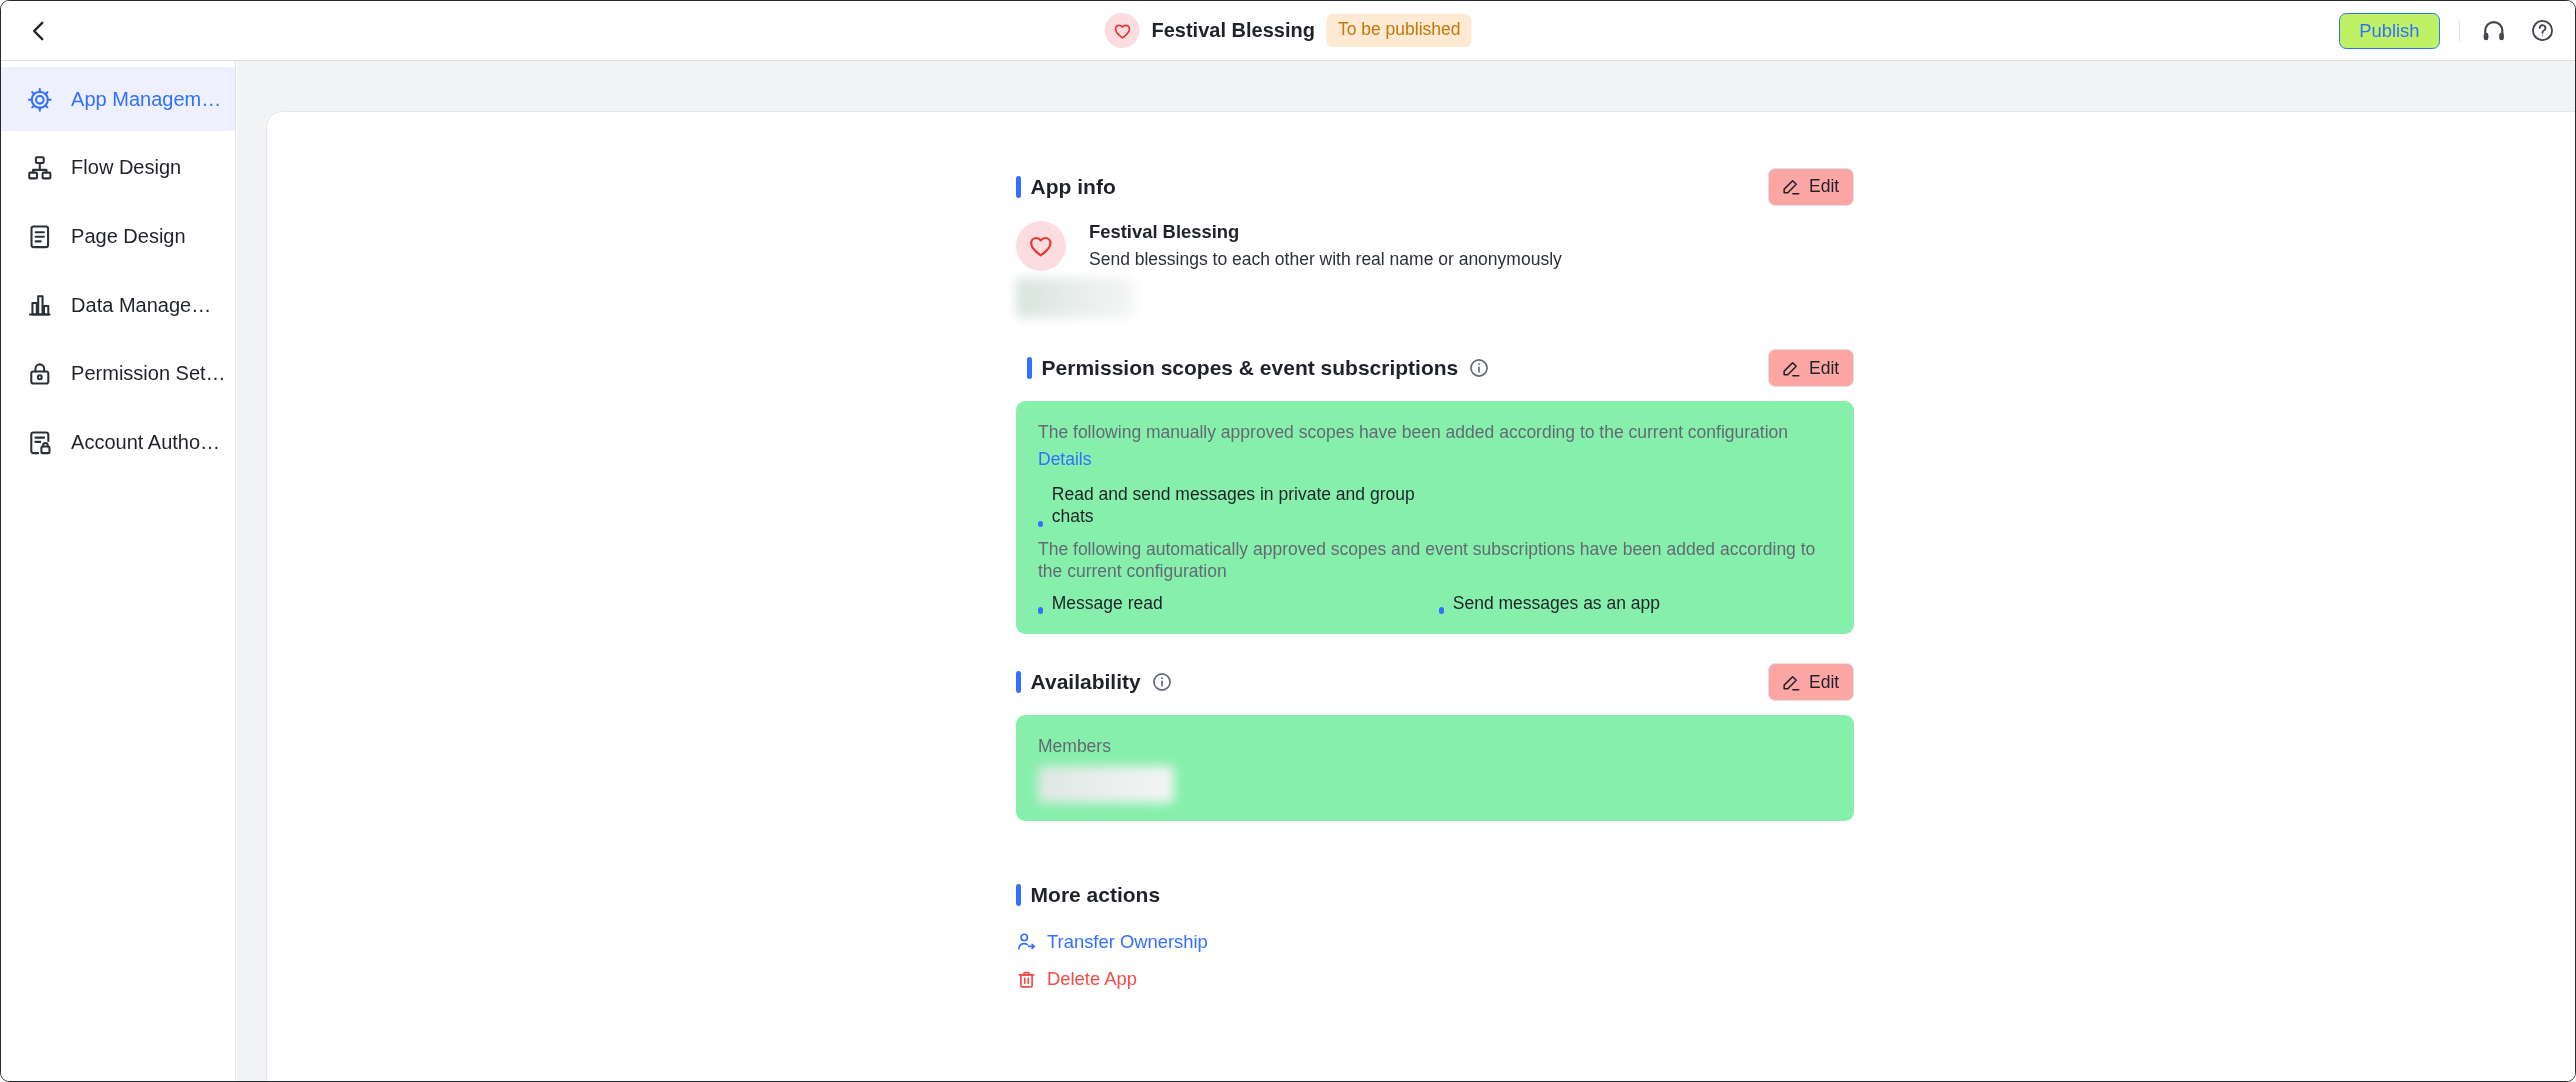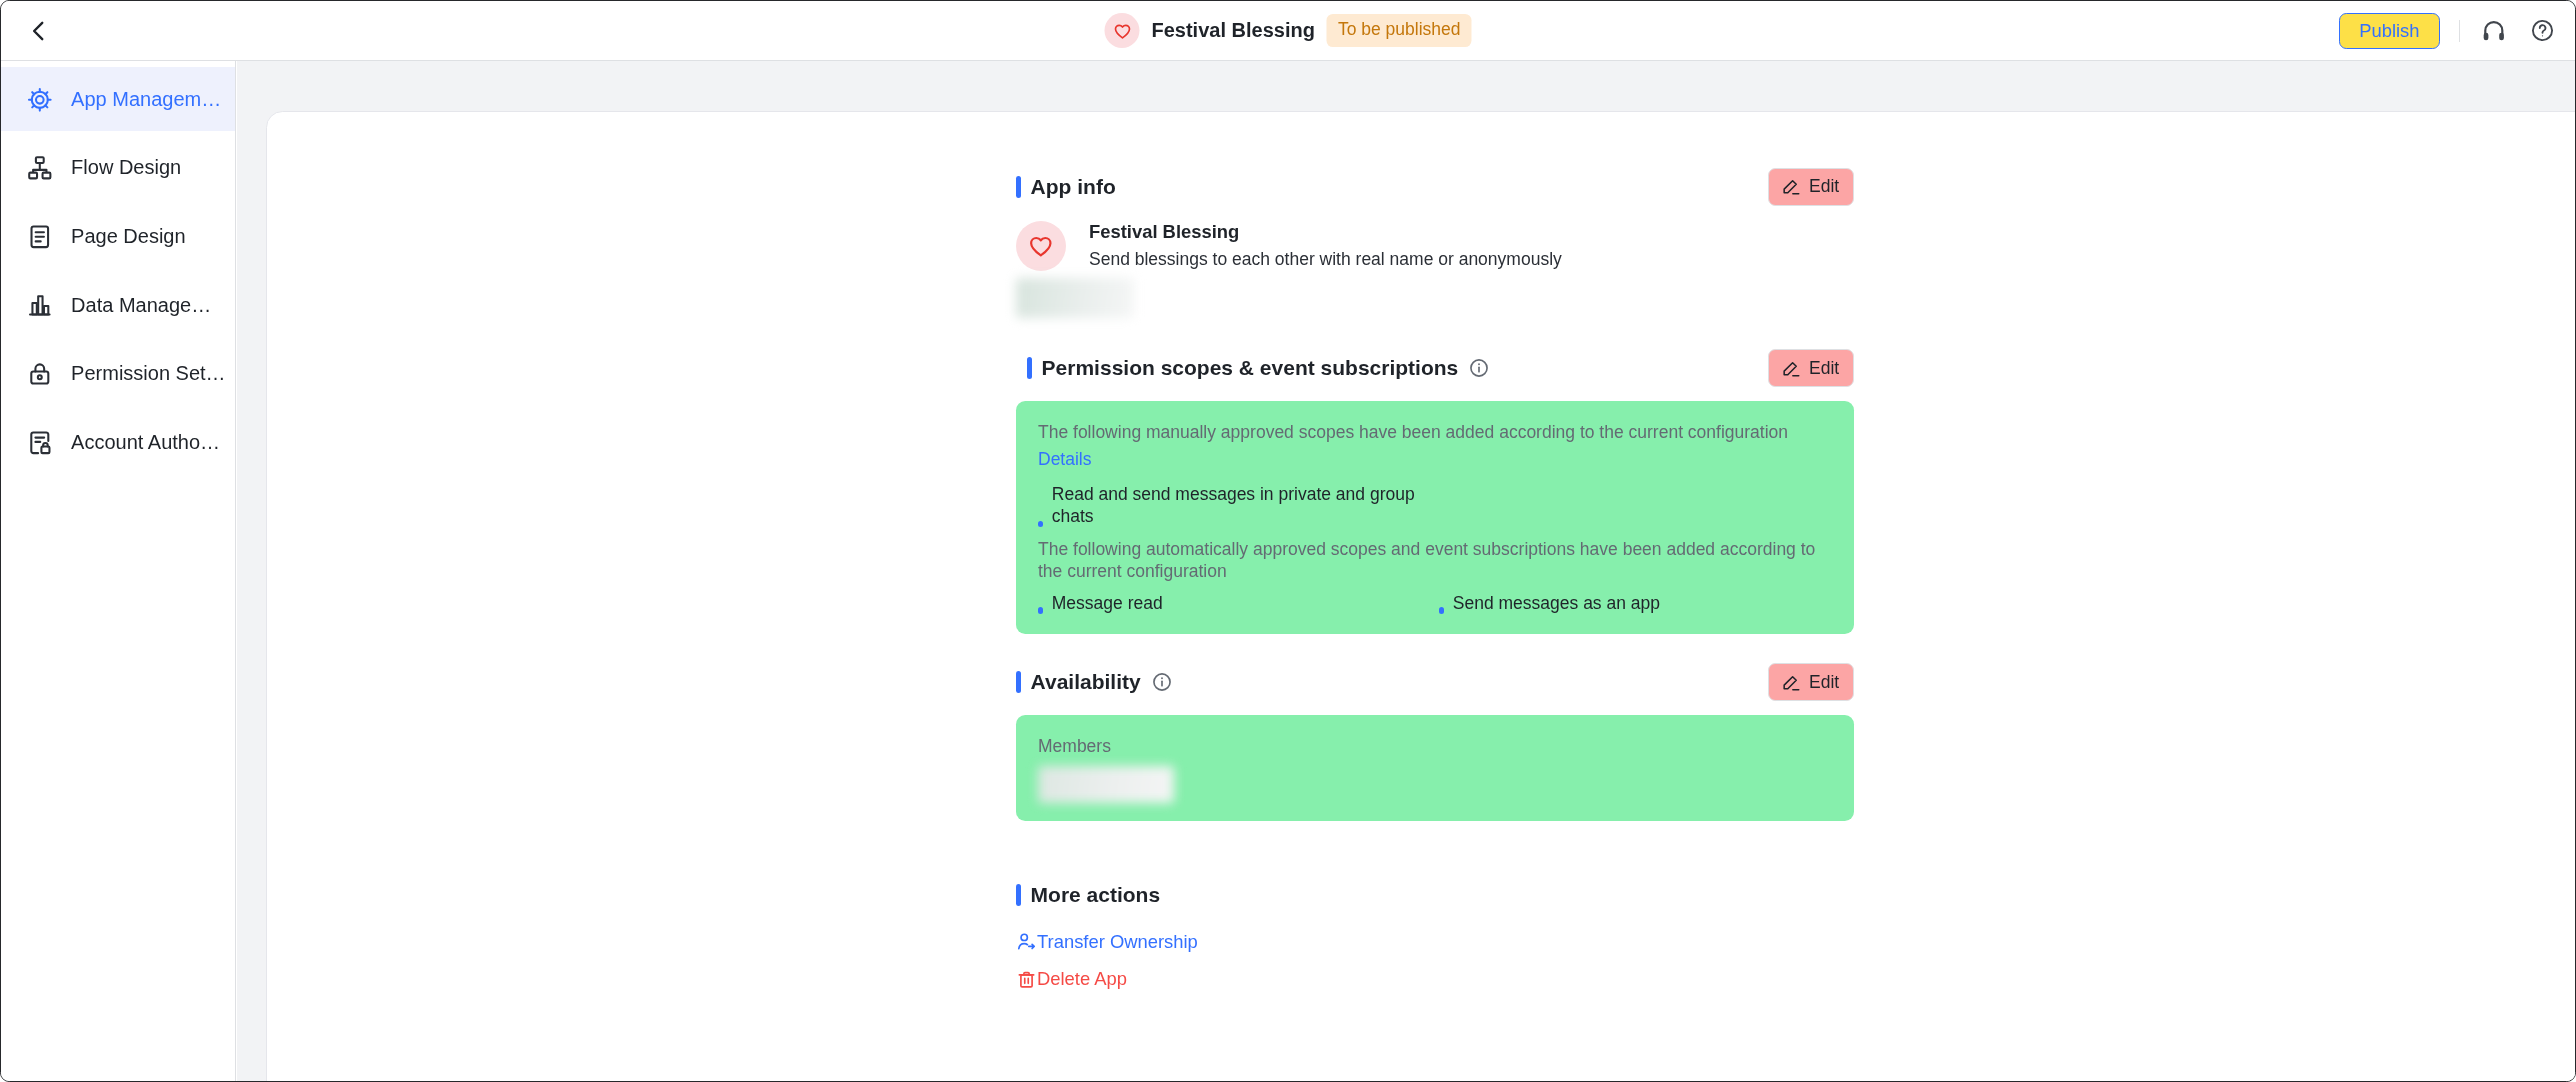"Publish" .publish-btn { background: #fde047 -> #bef264 }
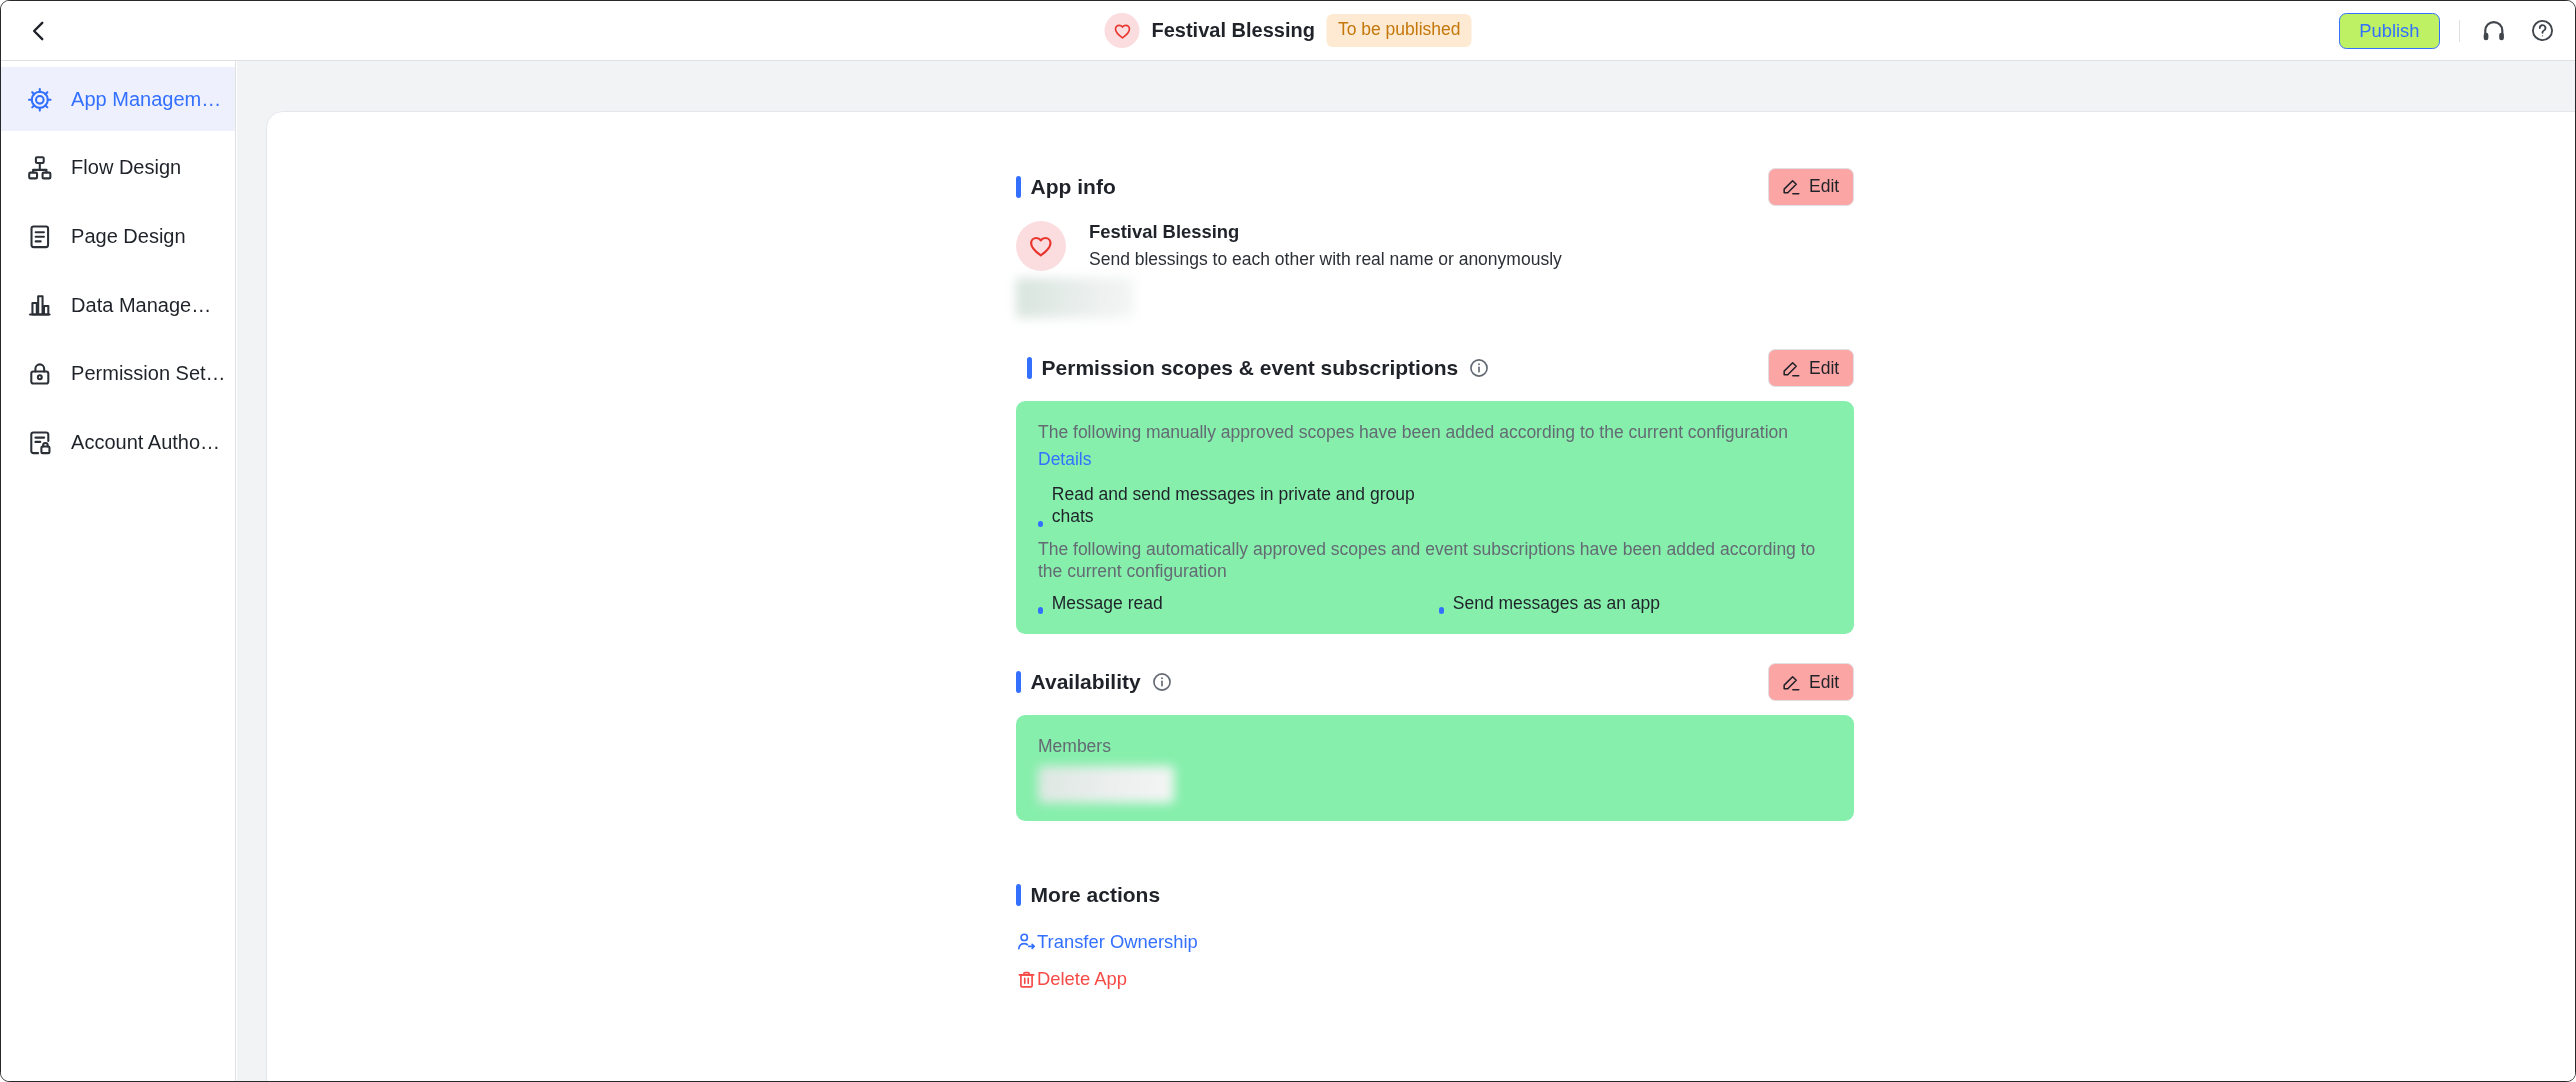"Transfer Ownership" .action-link { gap: none -> 10px }
